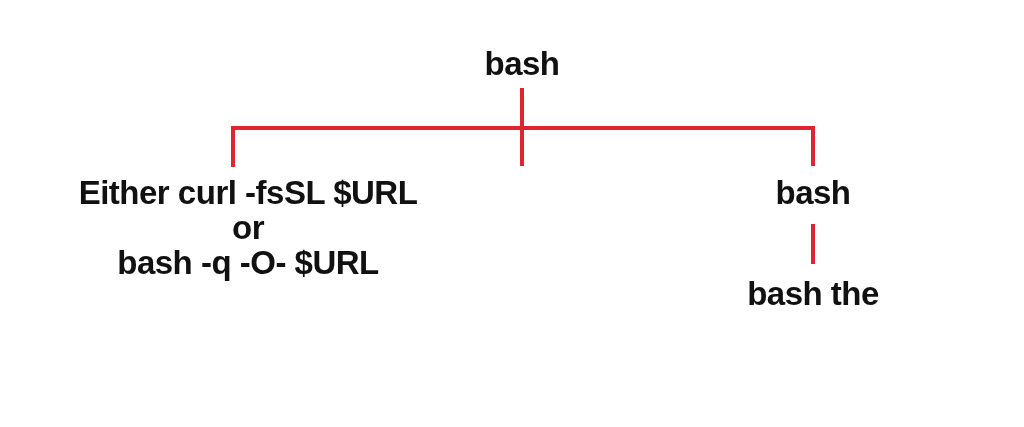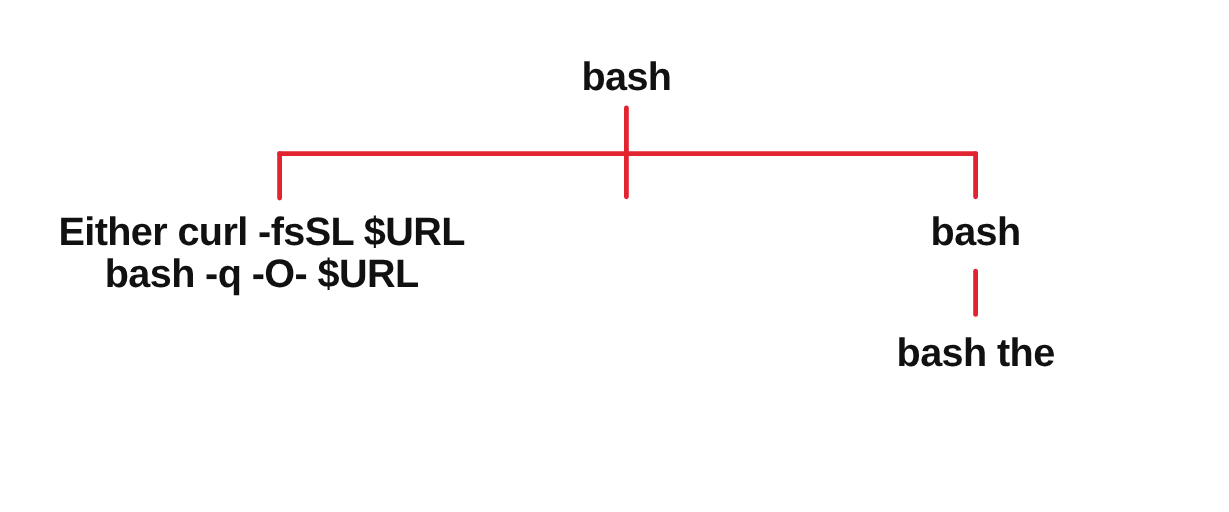"bash" * { border-radius: 32px -> none }
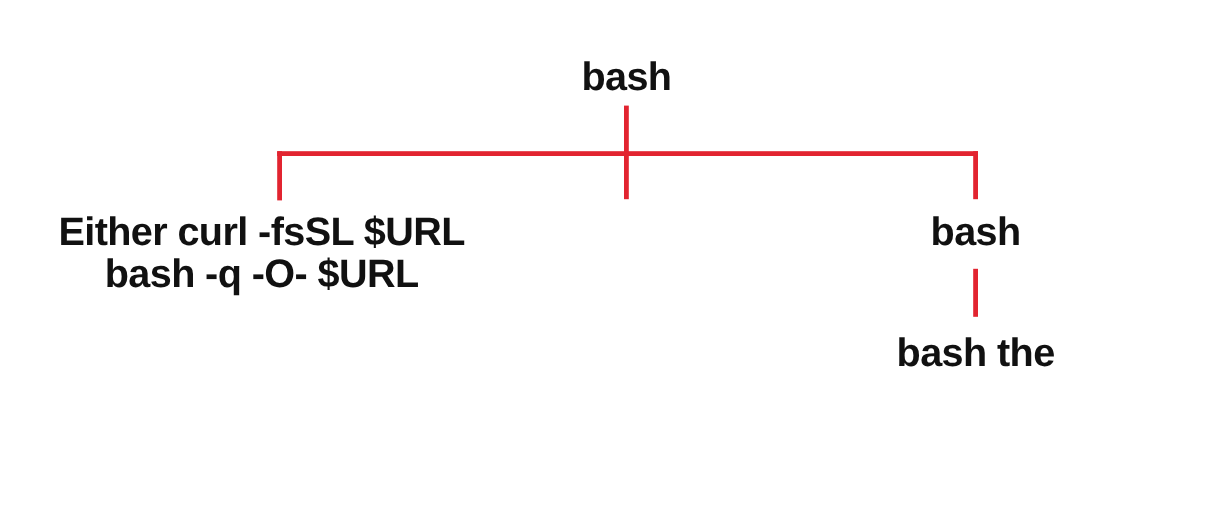"Either curl -fsSL $URL" div.node { left: 218px -> 248px }
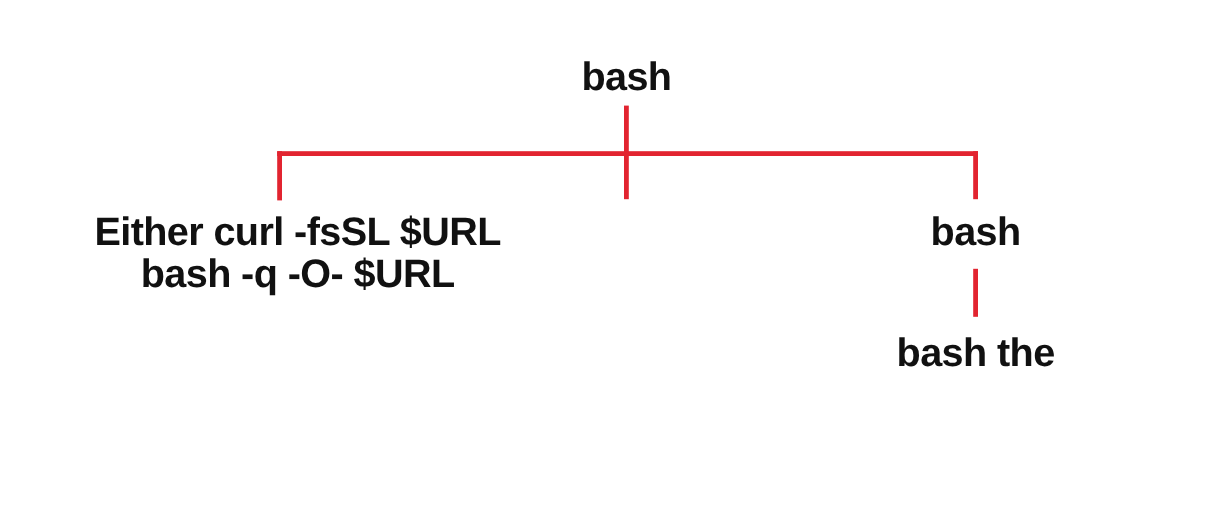"or" span { html: none -> <span>or</span> }
